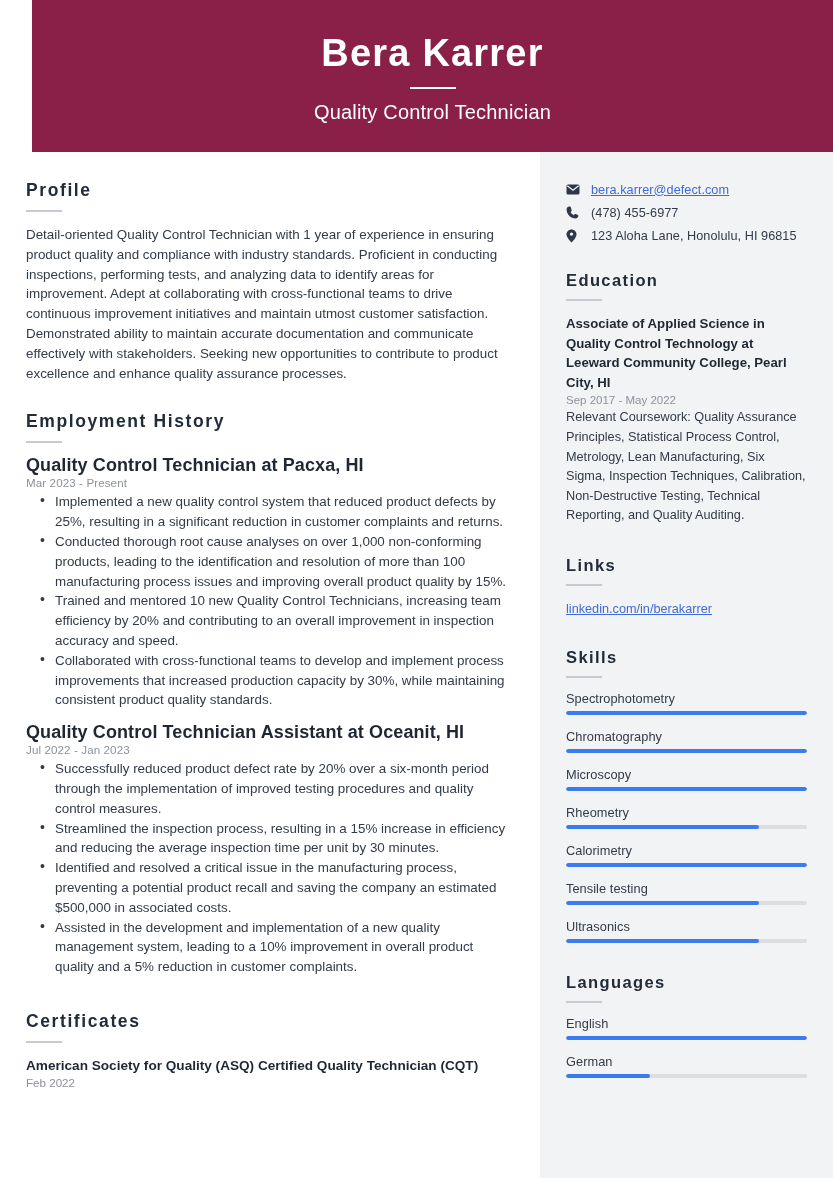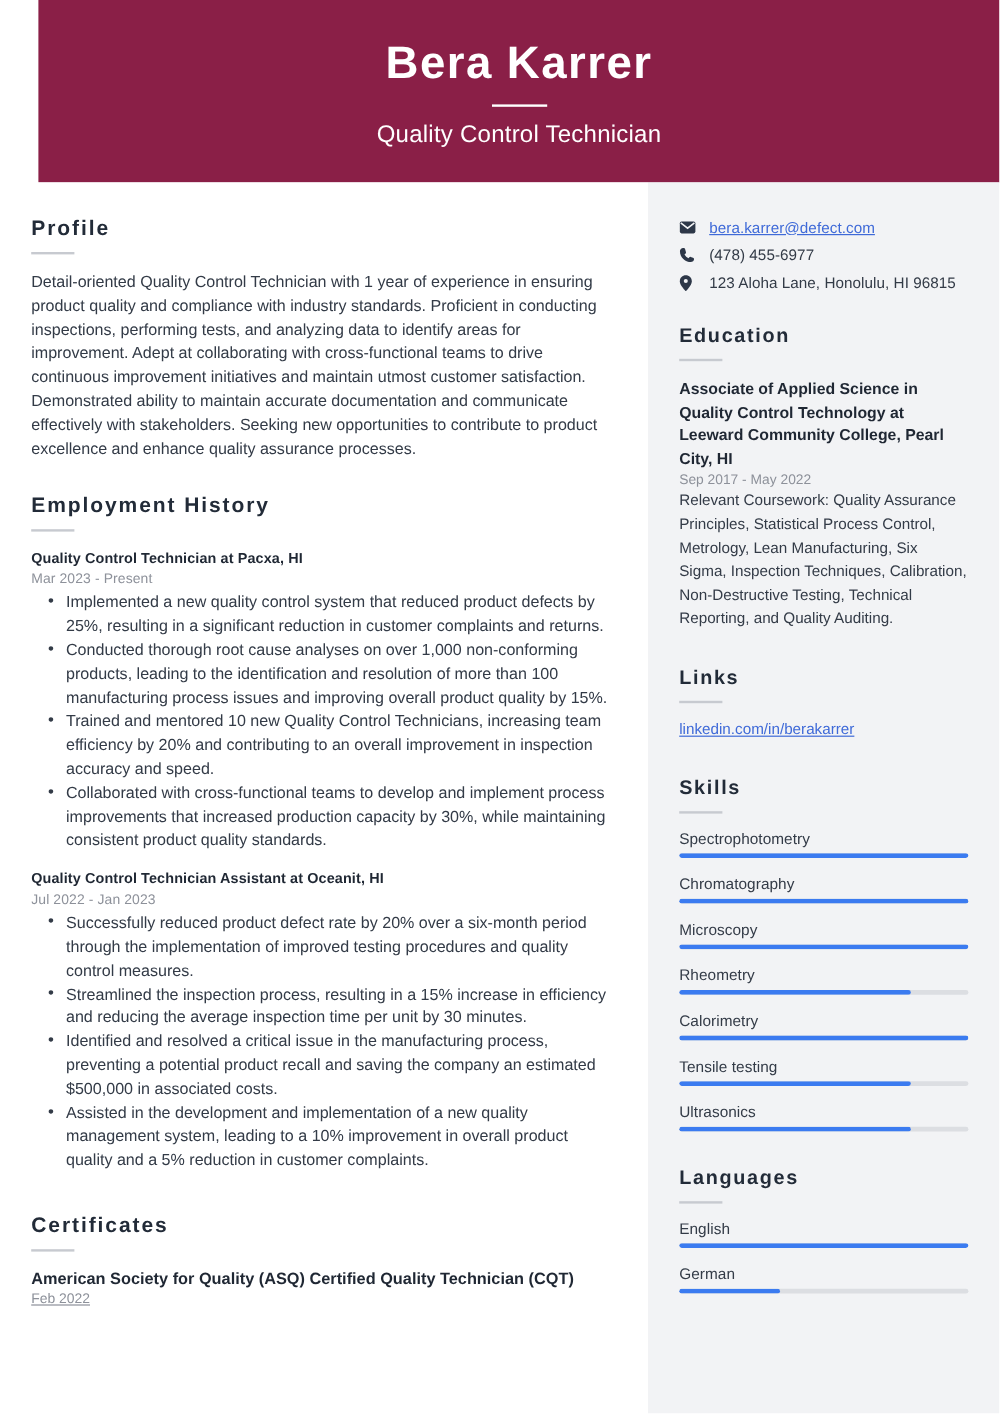"Quality Control Technician at Pacxa," .job-title { font-size: 12px -> 18px }
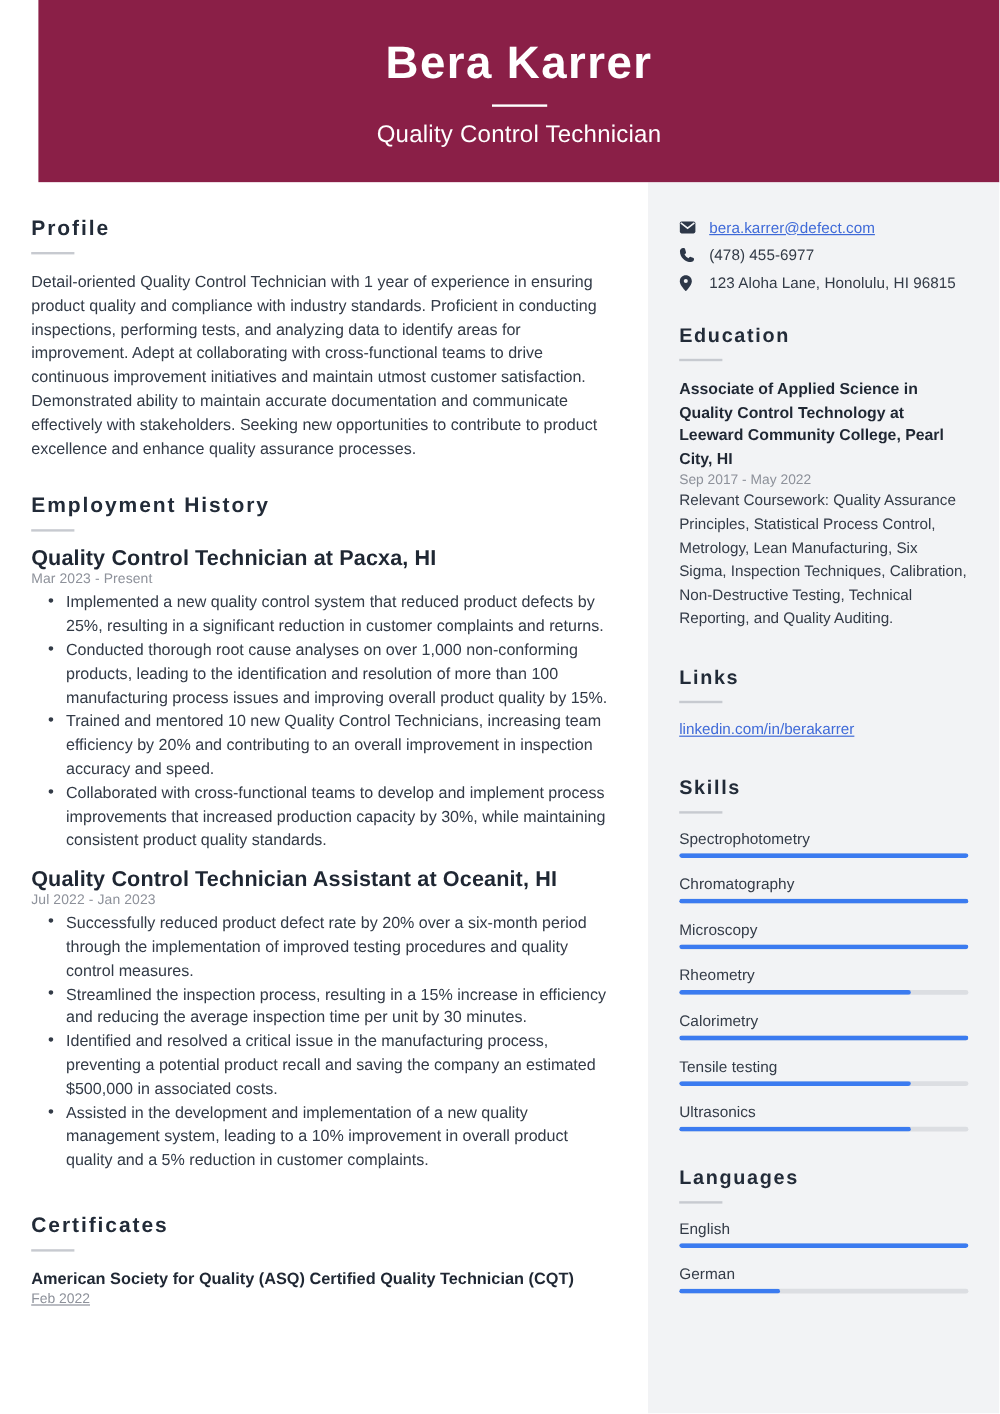"Feb 2022" .cert-date { text-decoration: underline -> none }
